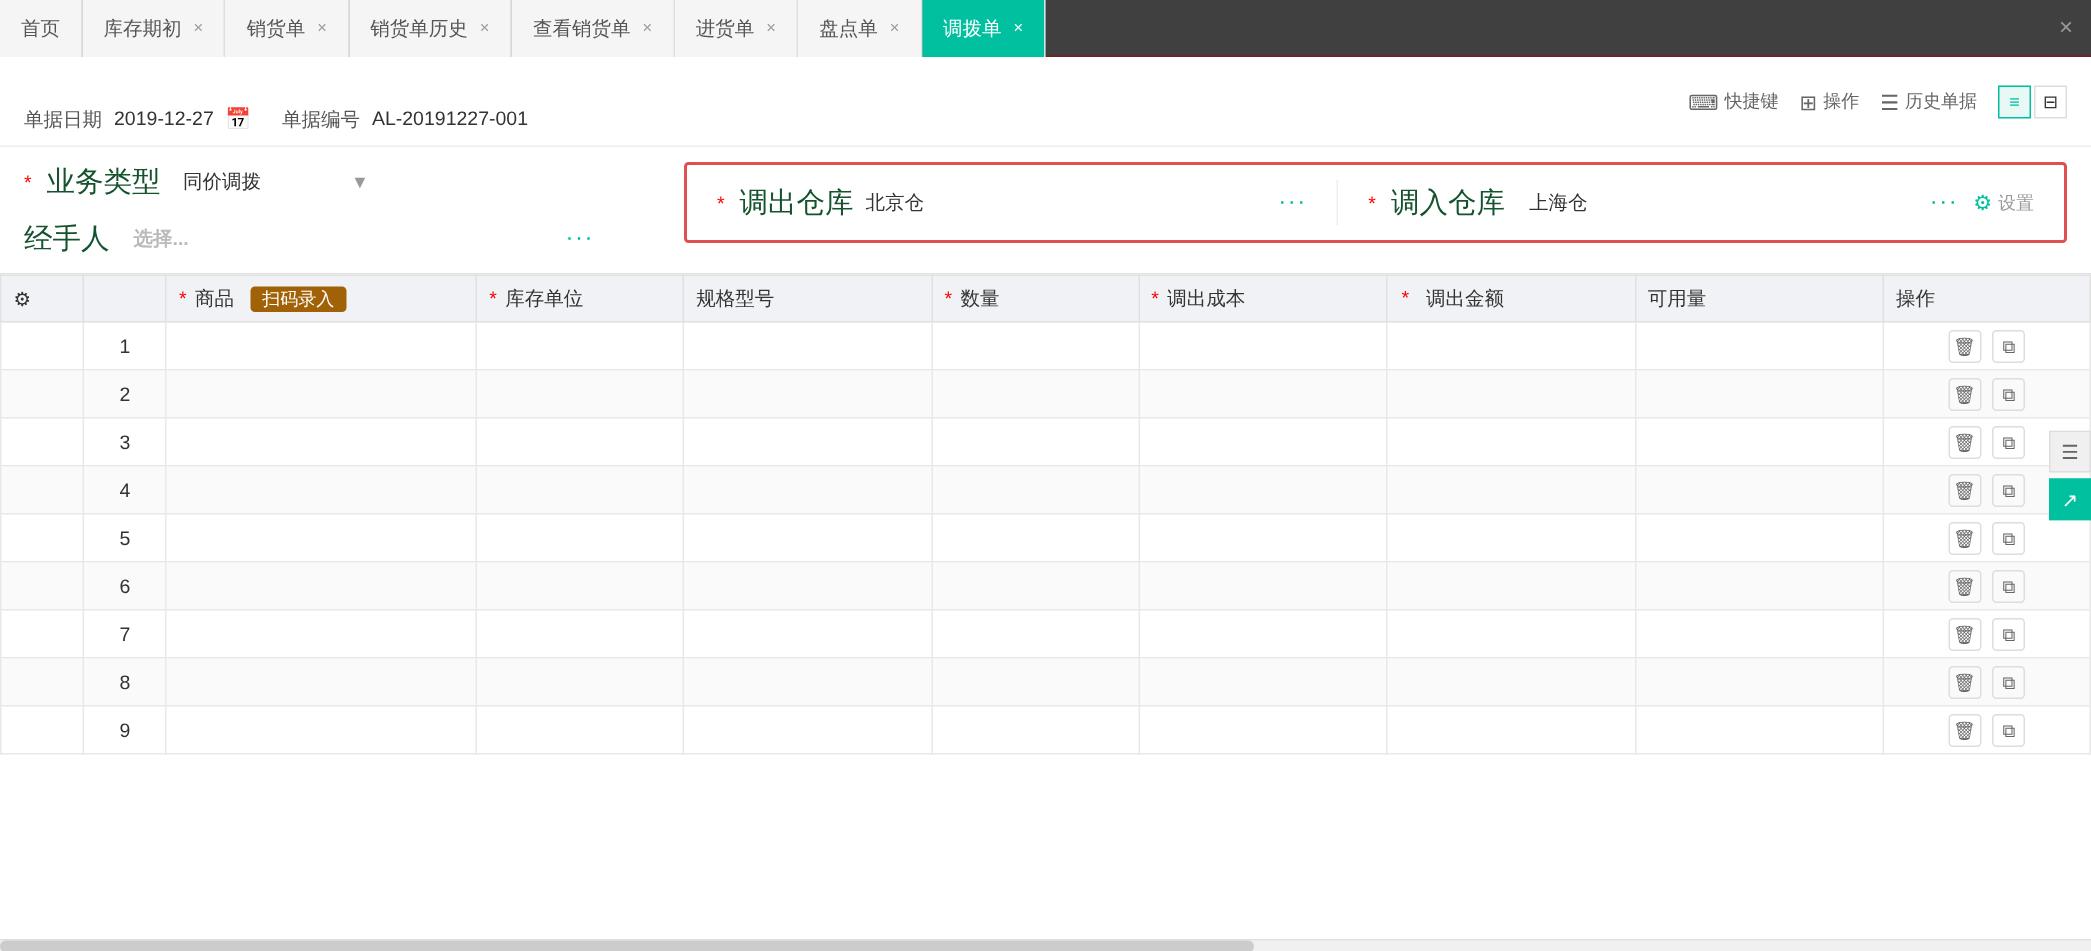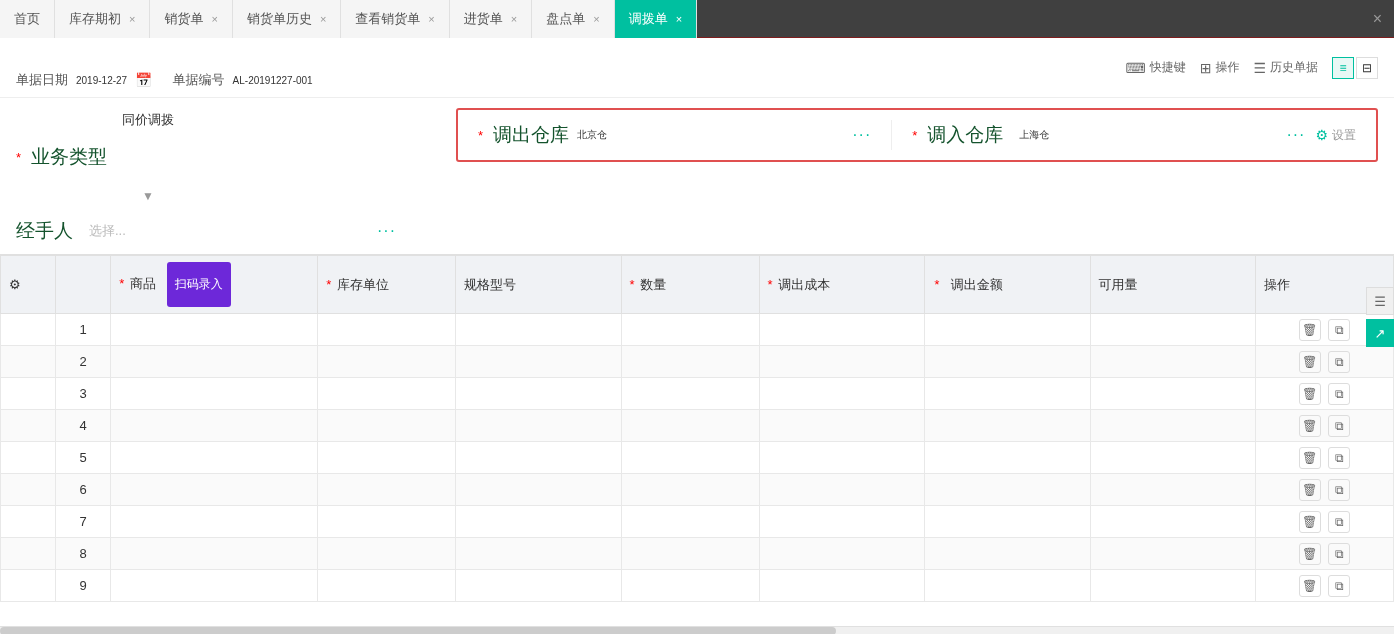"单据日期" .field-group { align-items: center -> flex-start }
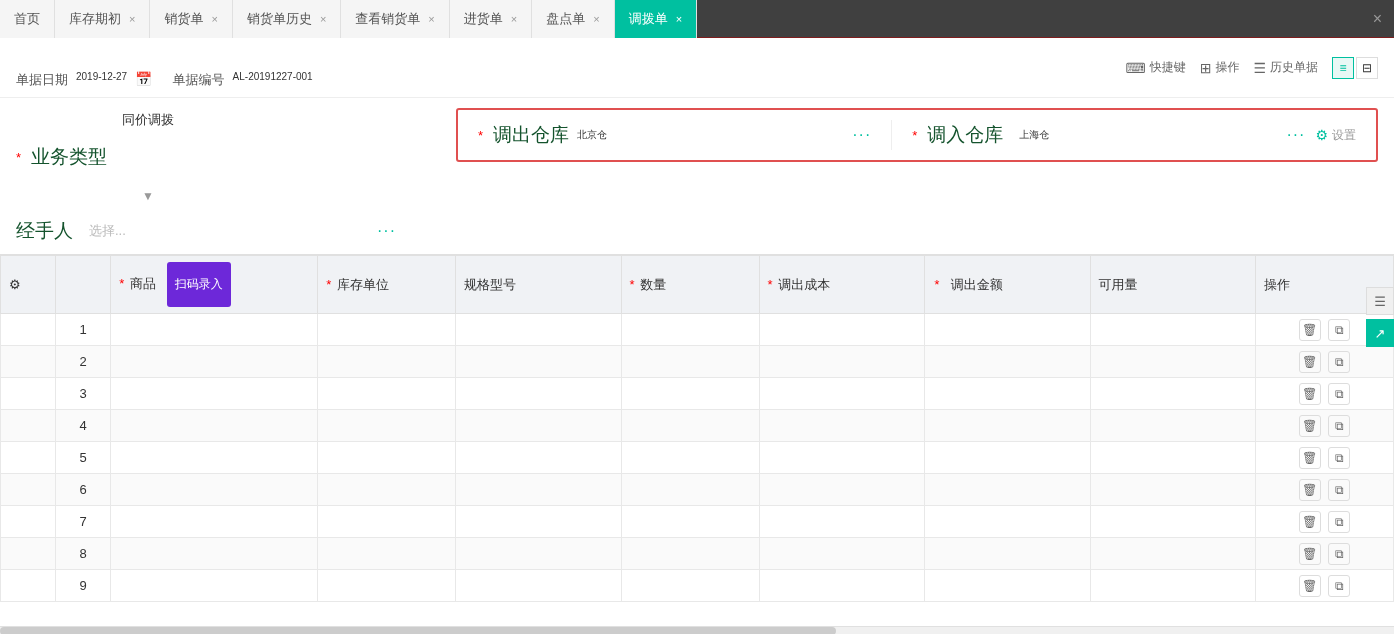"2019-12-27" .field-value { font-size: 10px -> 13px }
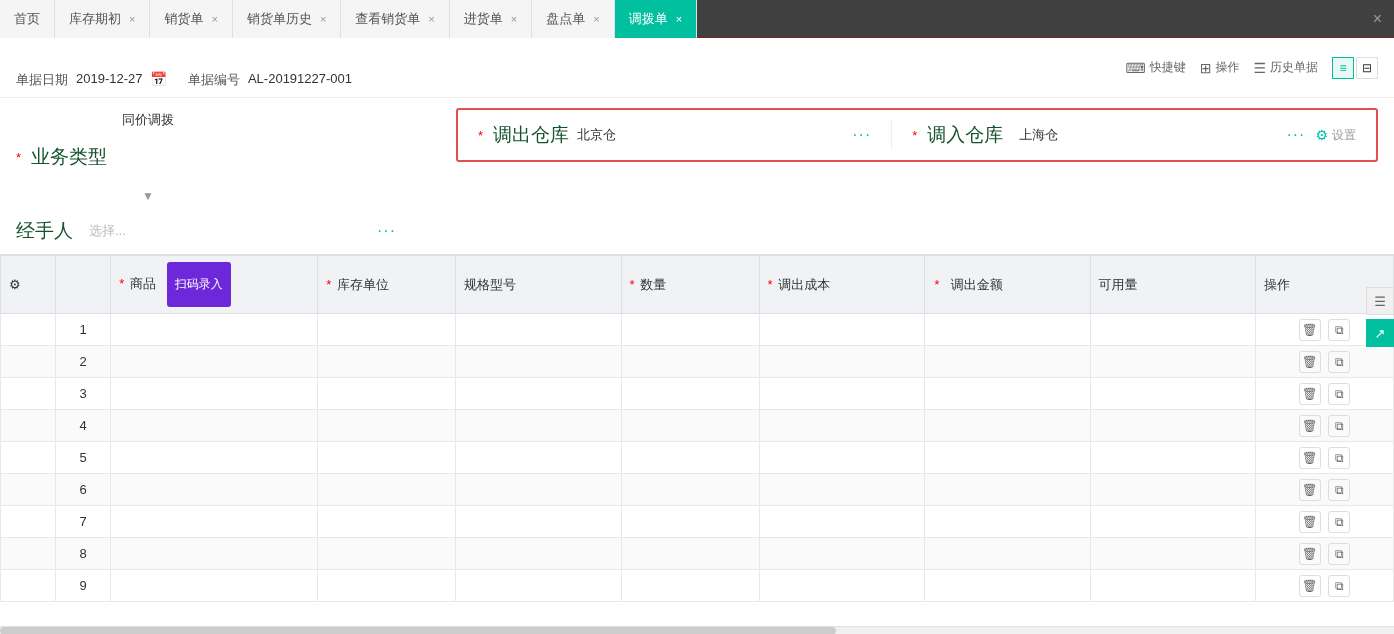"同价调拨" .dropdown-field { flex-direction: column -> none }
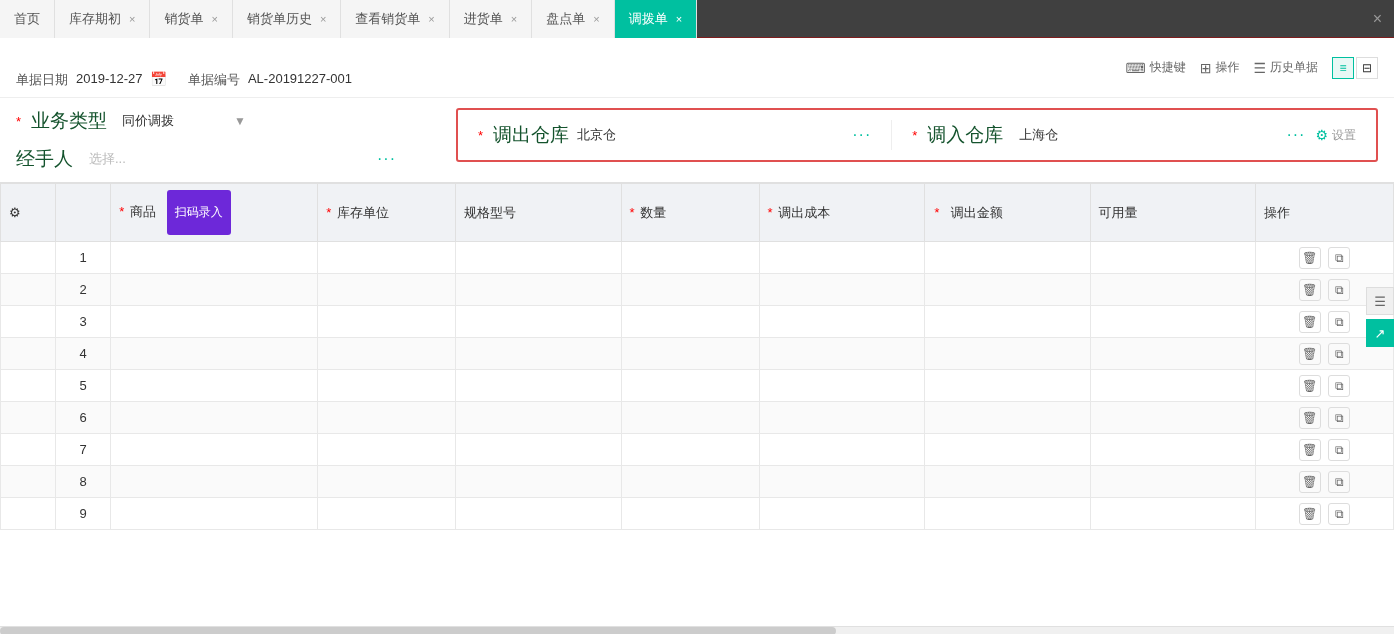"选择..." span { font-weight: none -> bold }
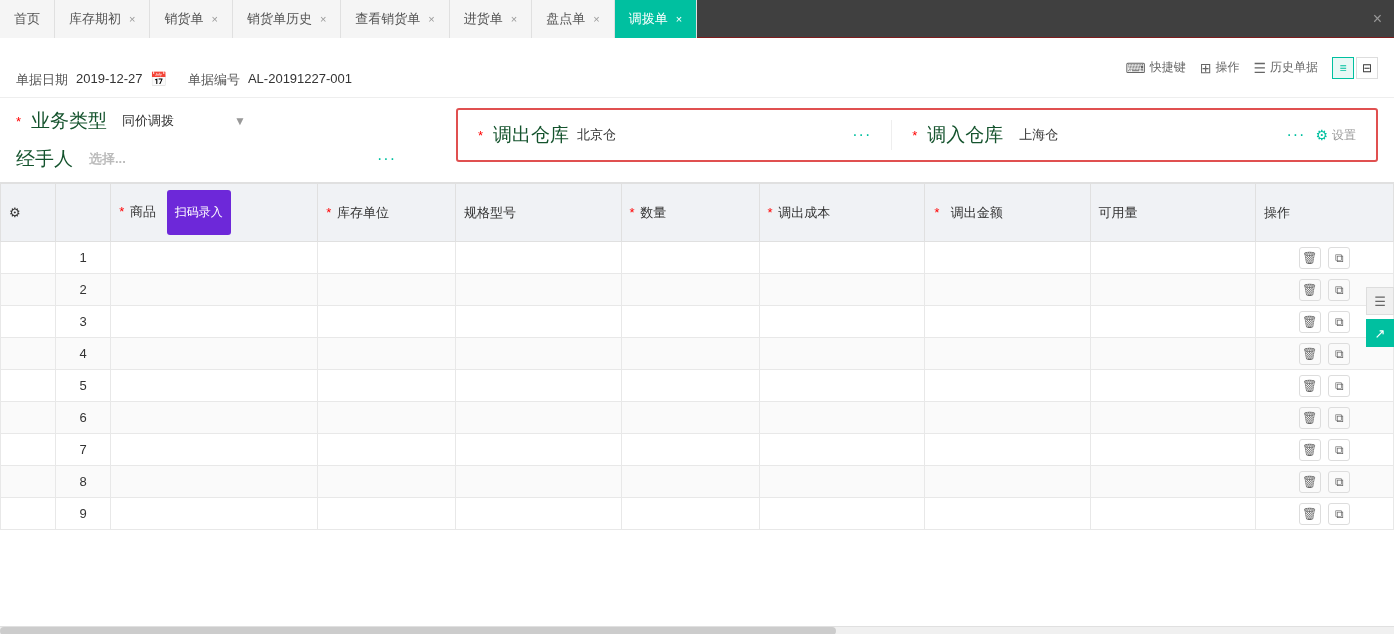"扫码录入" .scan-btn { background: #6d28d9 -> #a16207; padding: 14px 8px -> 0 8px }
